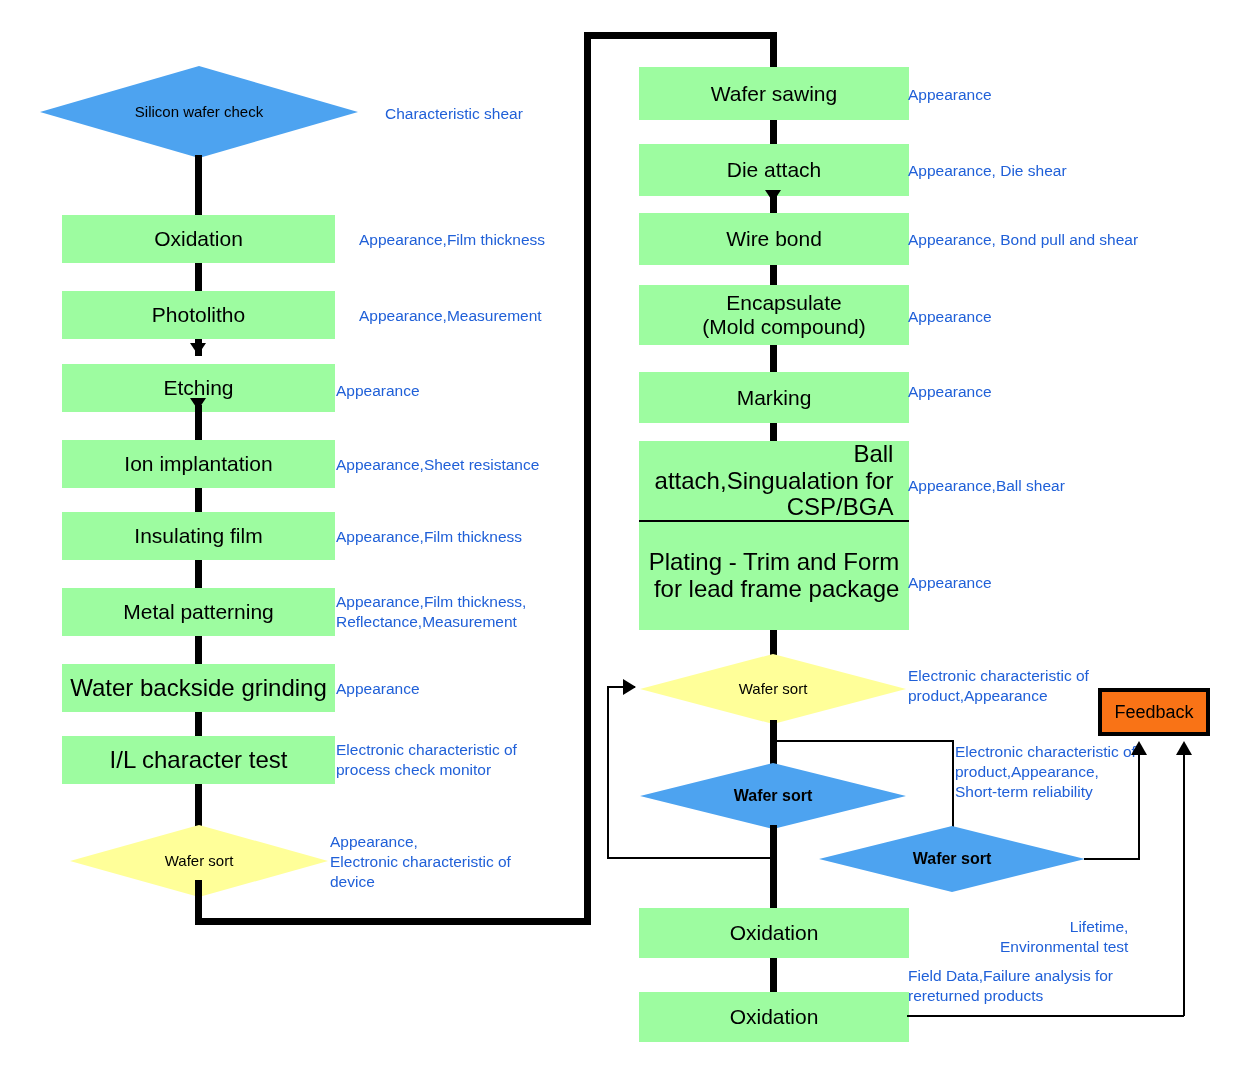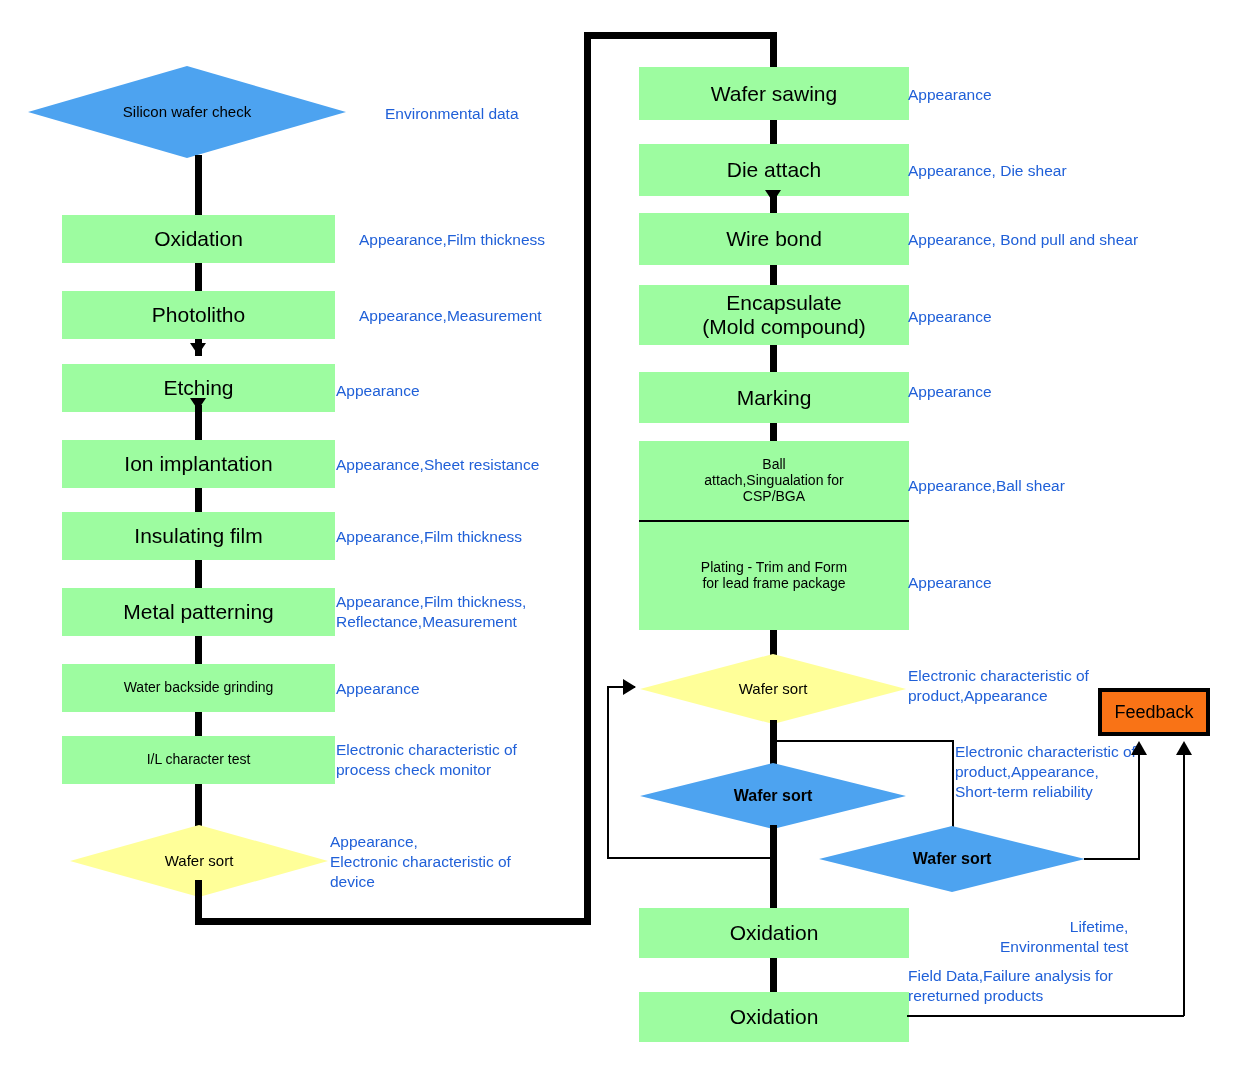"Silicon wafer check" div.node { left: 28px -> 40px }
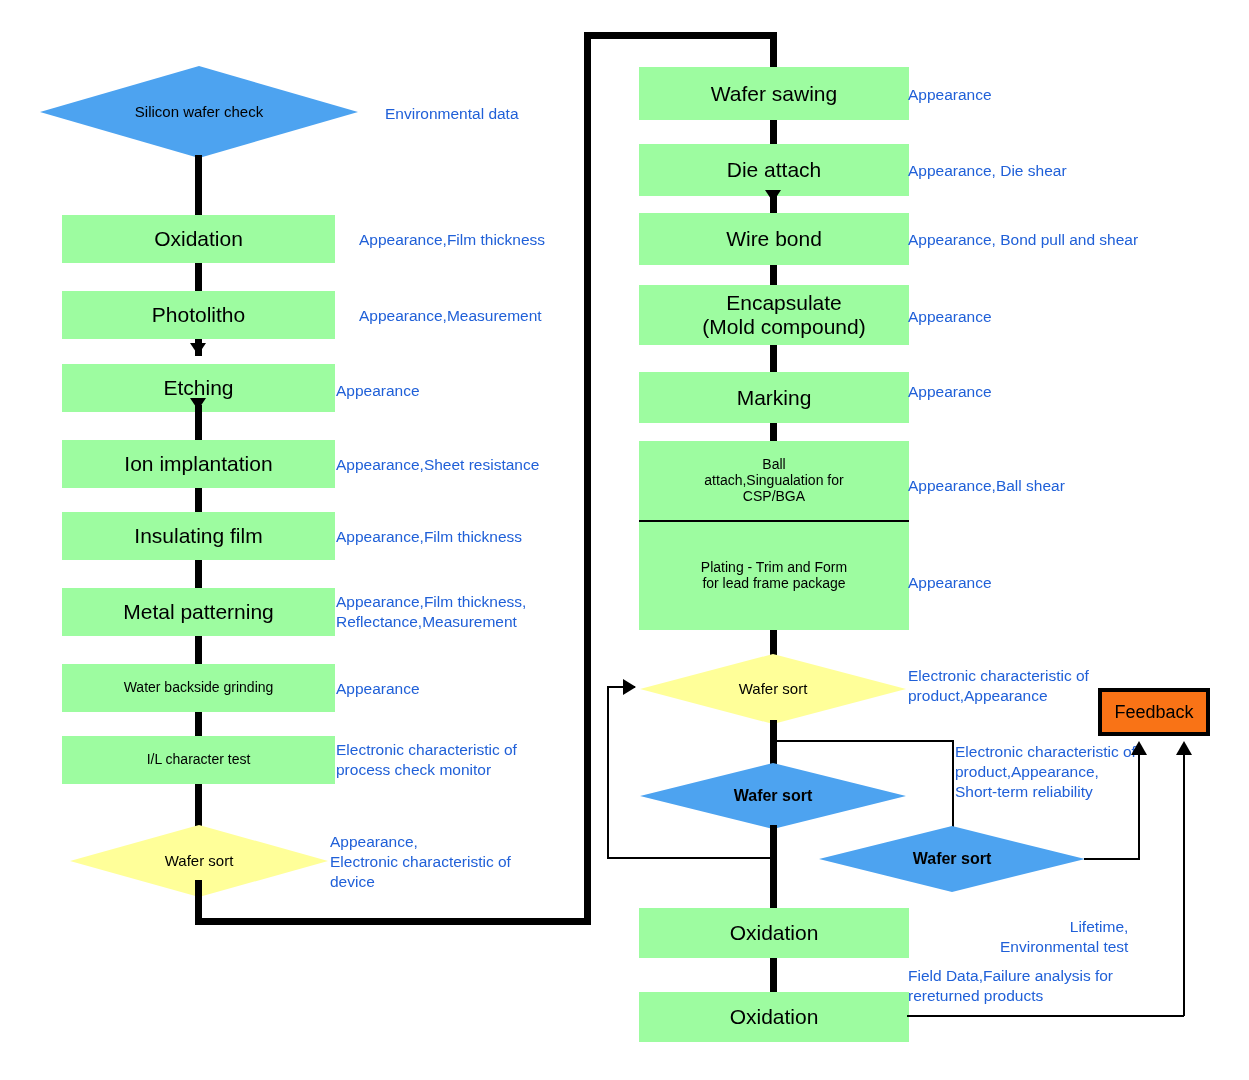"Environmental data" div.ann { text: Environmental data -> Characteristic shear }
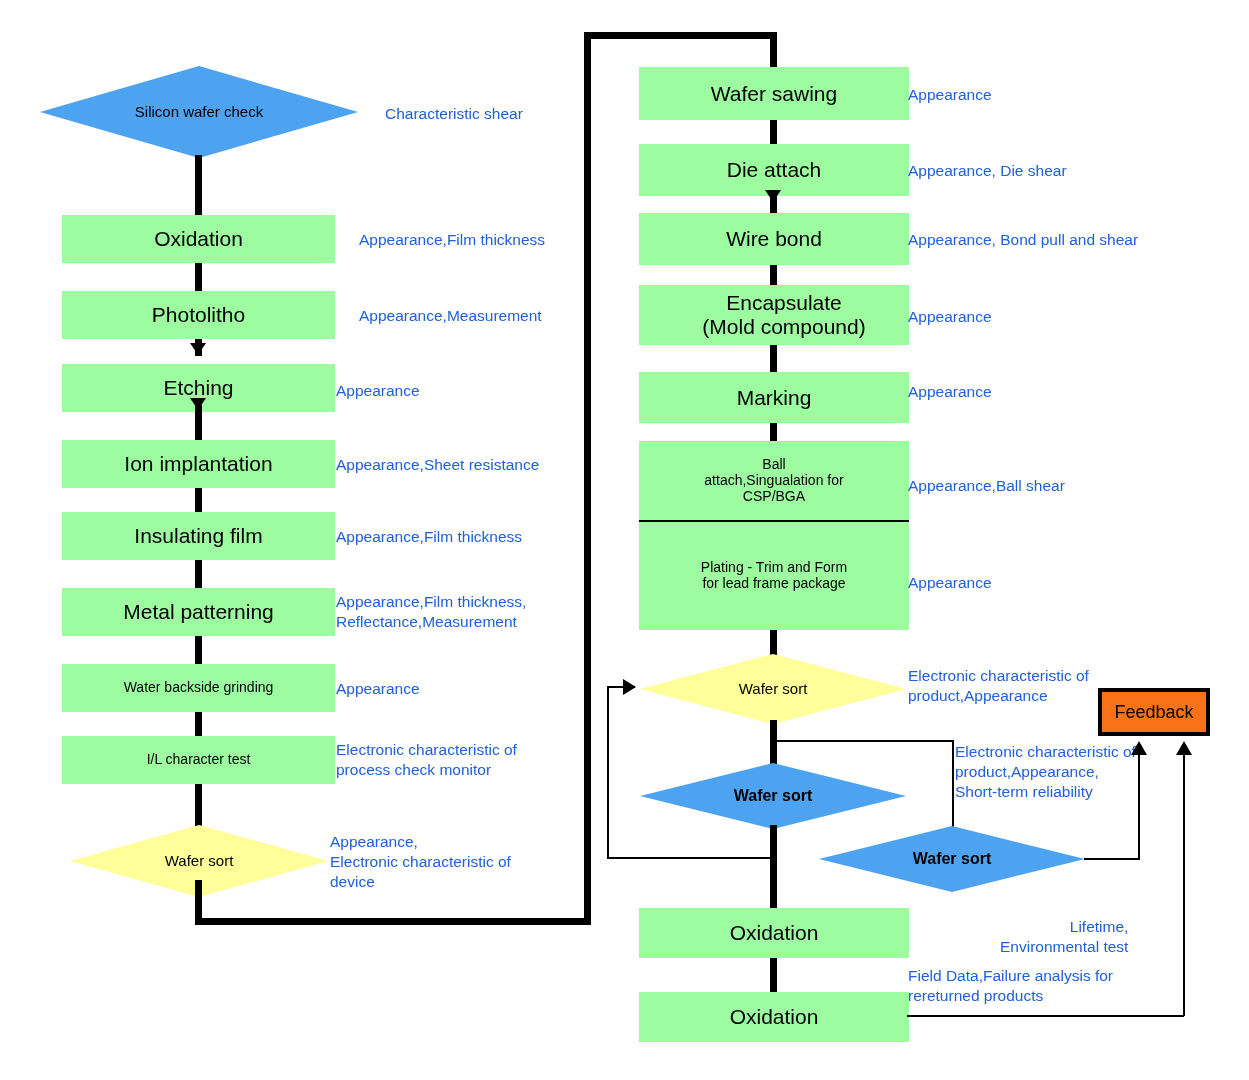"Ball" .proc.small .lbl { font-size: 14px -> 24px; text-align: none -> right }
